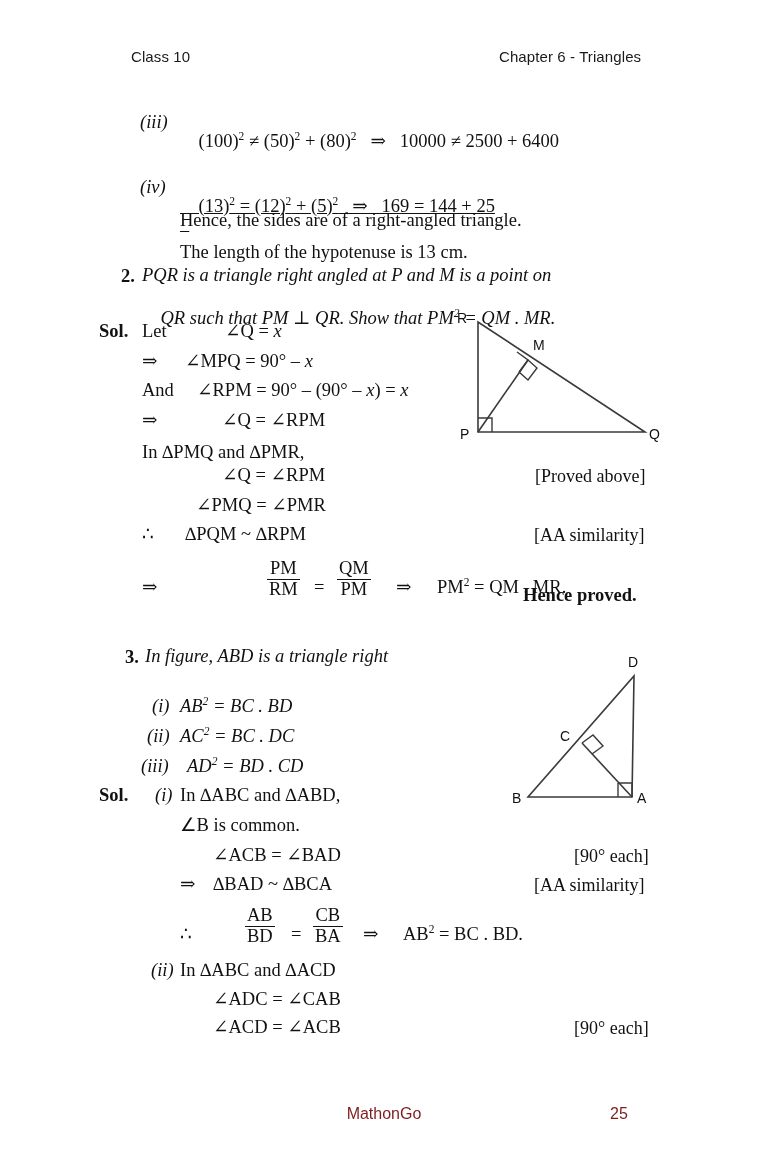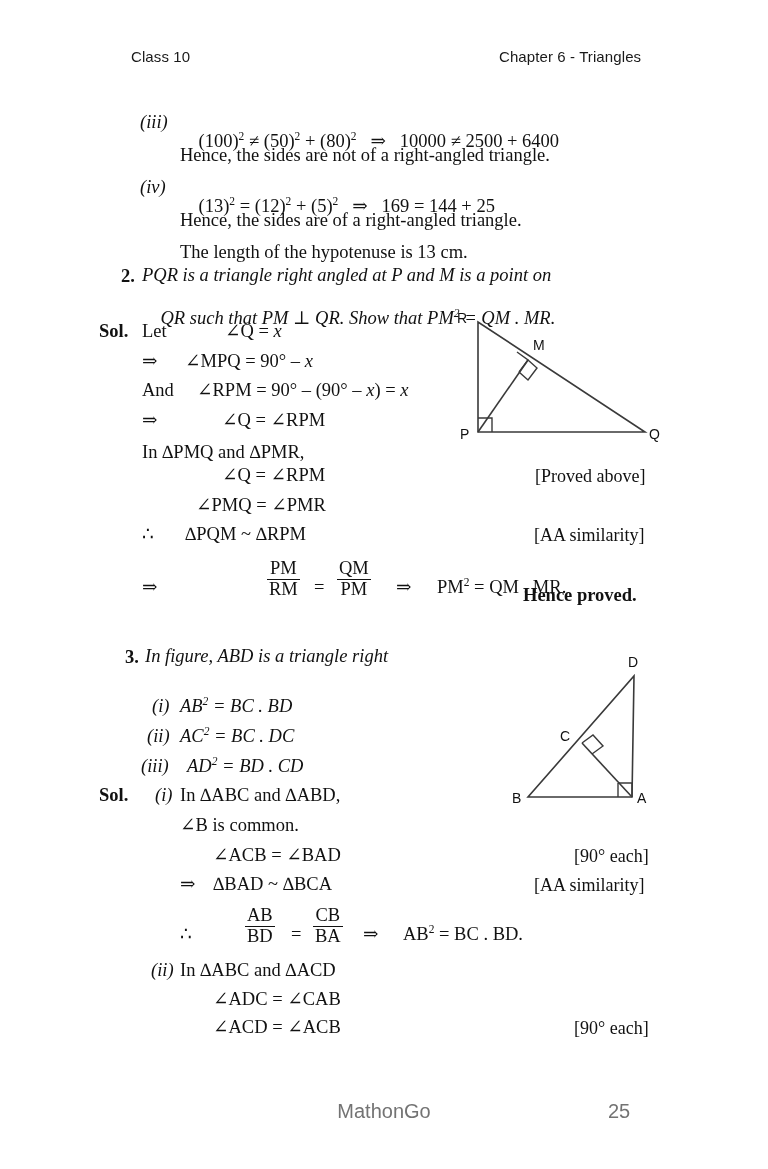"Hence, the sides are not" div.ln { html: <div>Hence, the sides are not of a right-angled triangle.</div> -> none }
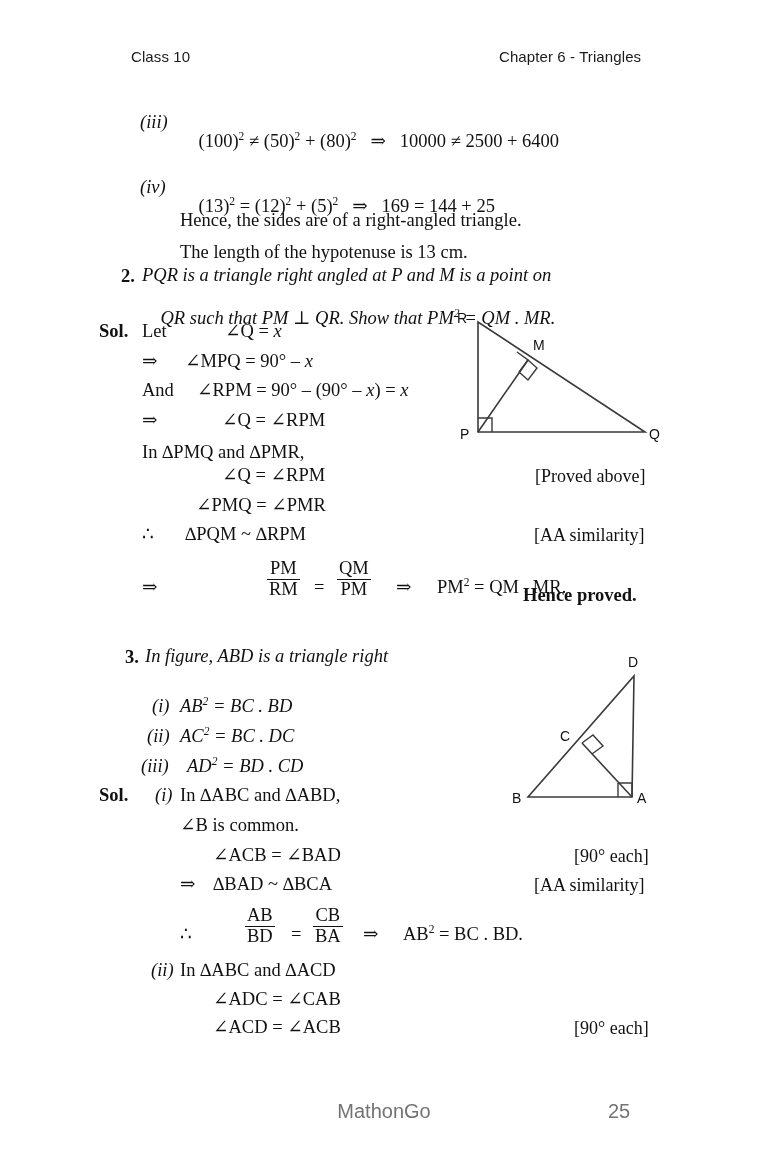"(13)2 = (12)2 + (5)2" div.ln { text-decoration: none -> underline }
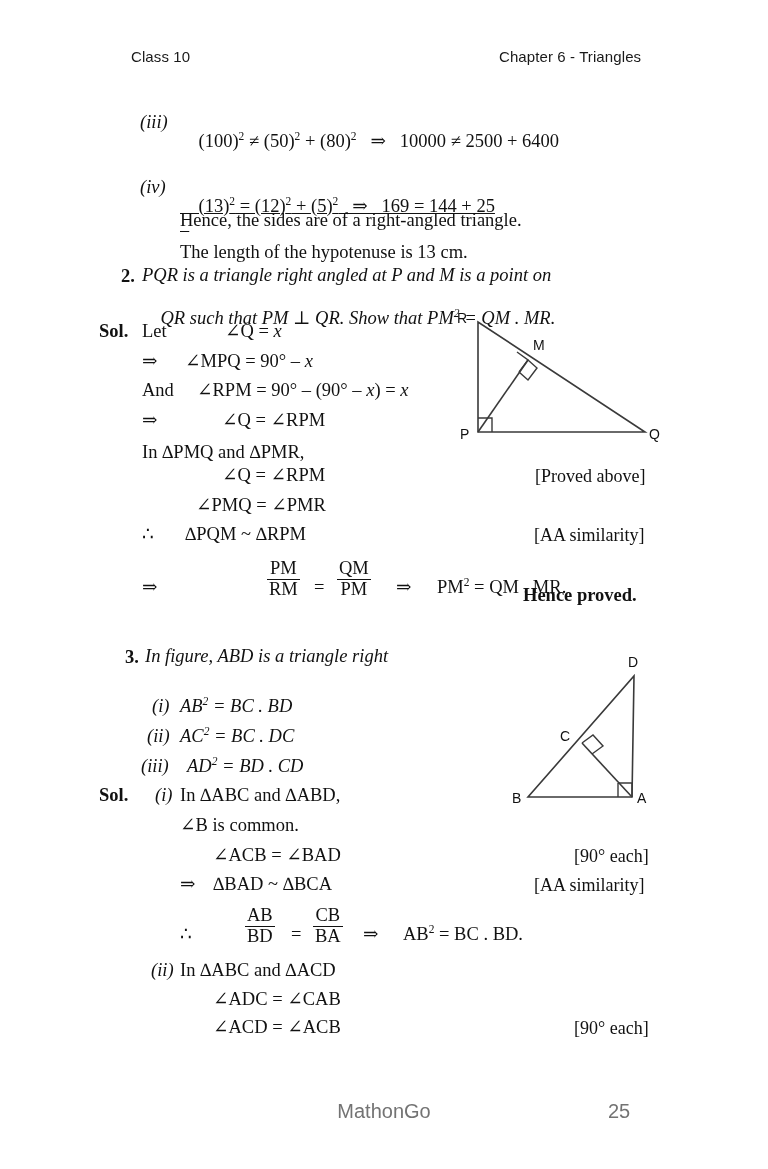"∠B is common." div.ln { font-family: none -> Liberation Serif, serif }
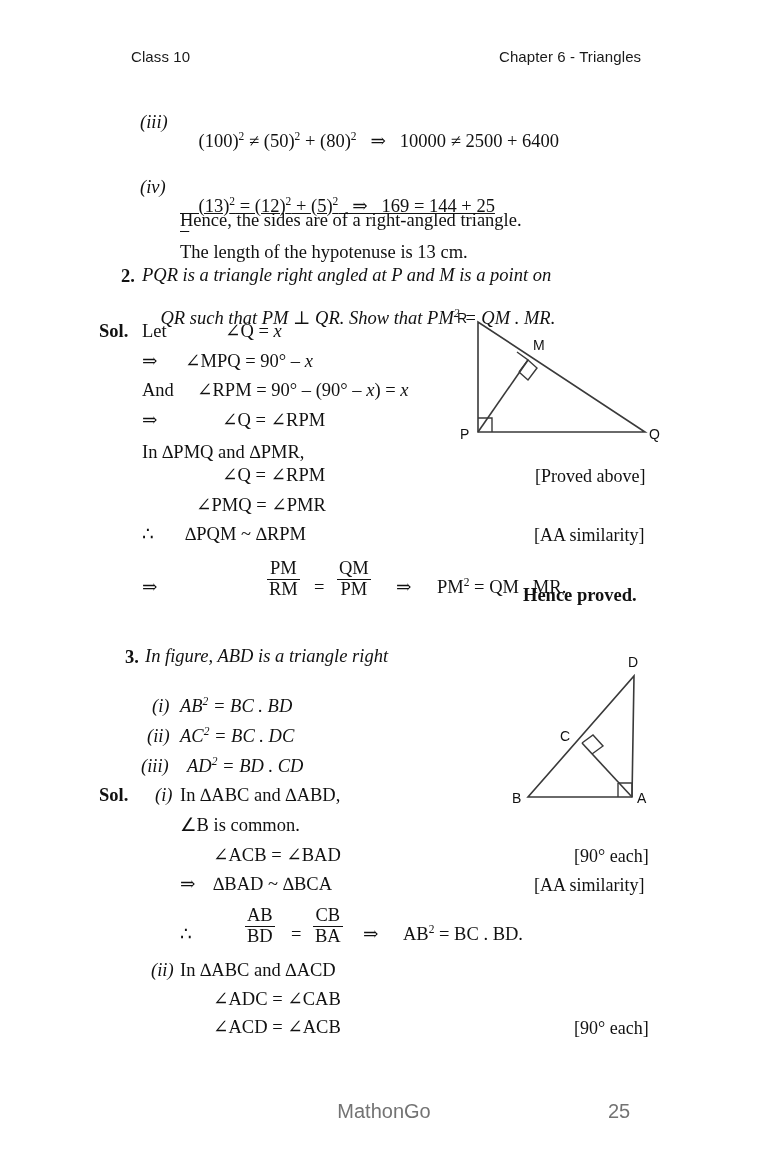"MathonGo" .footer { color: #737373 -> #7f1d1d; font-size: 20px -> 16px }
